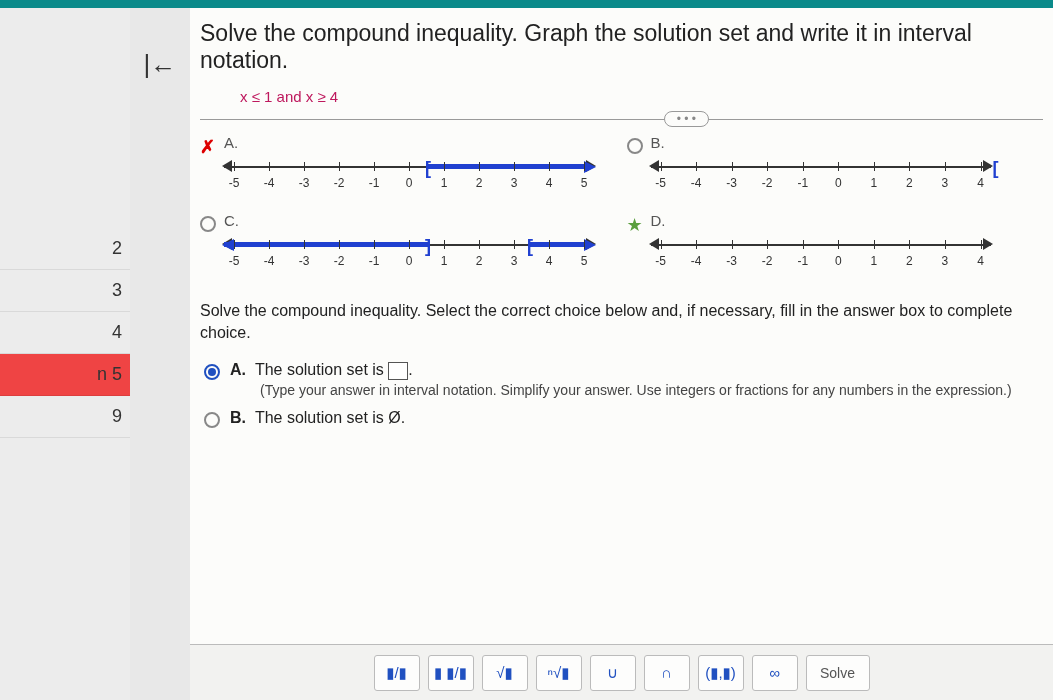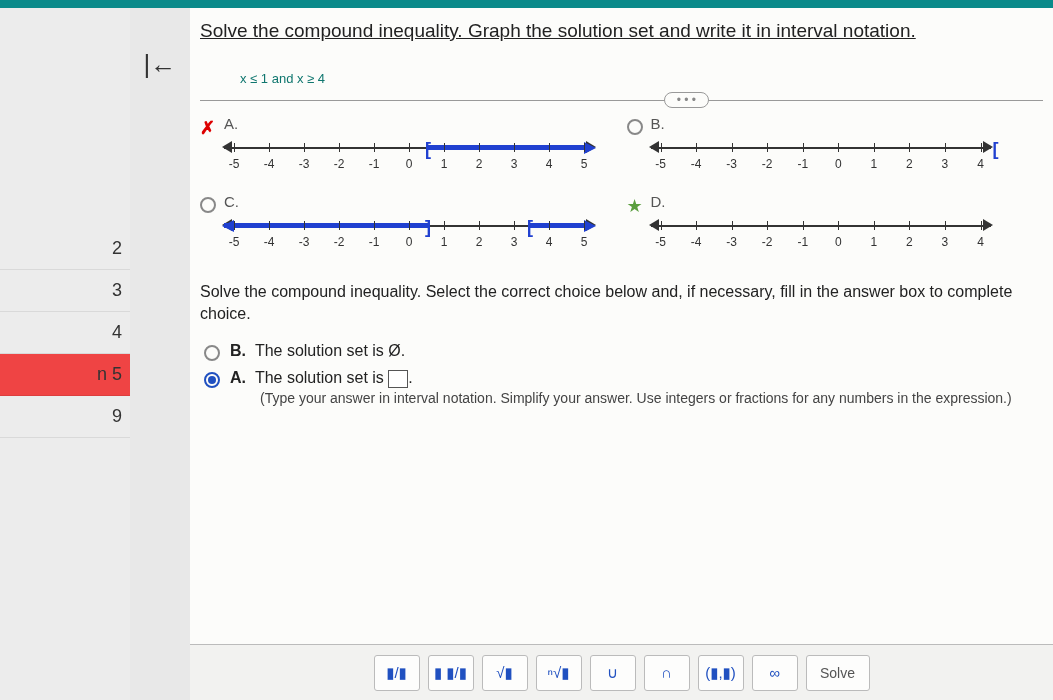"Solve the compound inequality. Graph" .instr { font-size: 19px -> 23px; text-decoration: underline -> none }
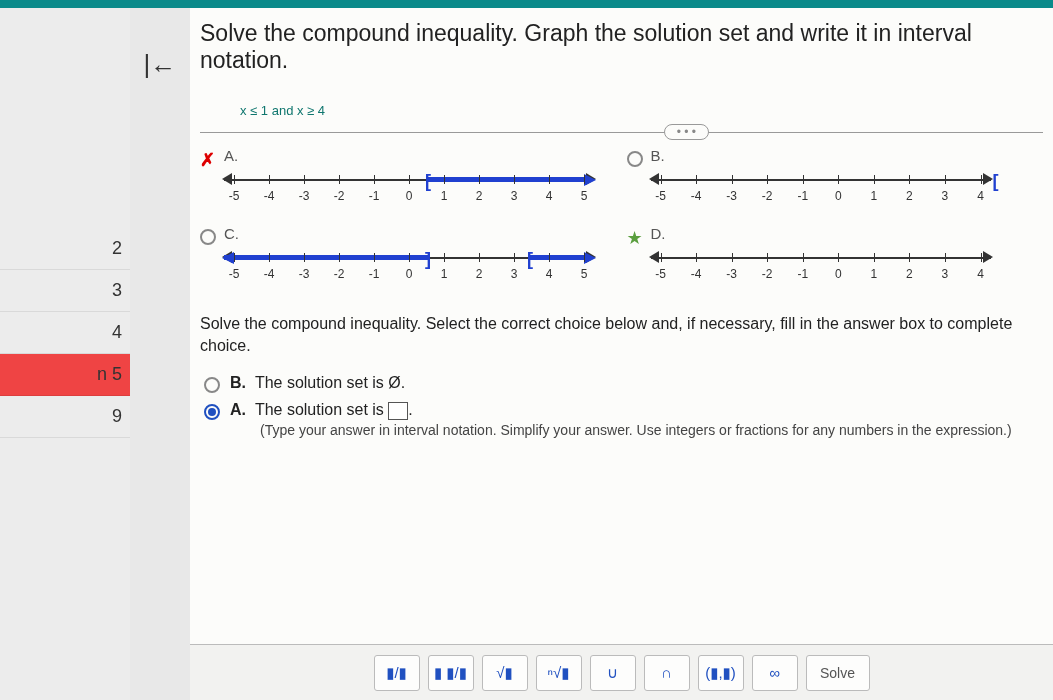"x ≤ 1 and x" .subinstr { color: #0f766e -> #be185d; font-size: 13px -> 15px; margin: 29px 0 4px 40px -> 14px 0 4px 40px }
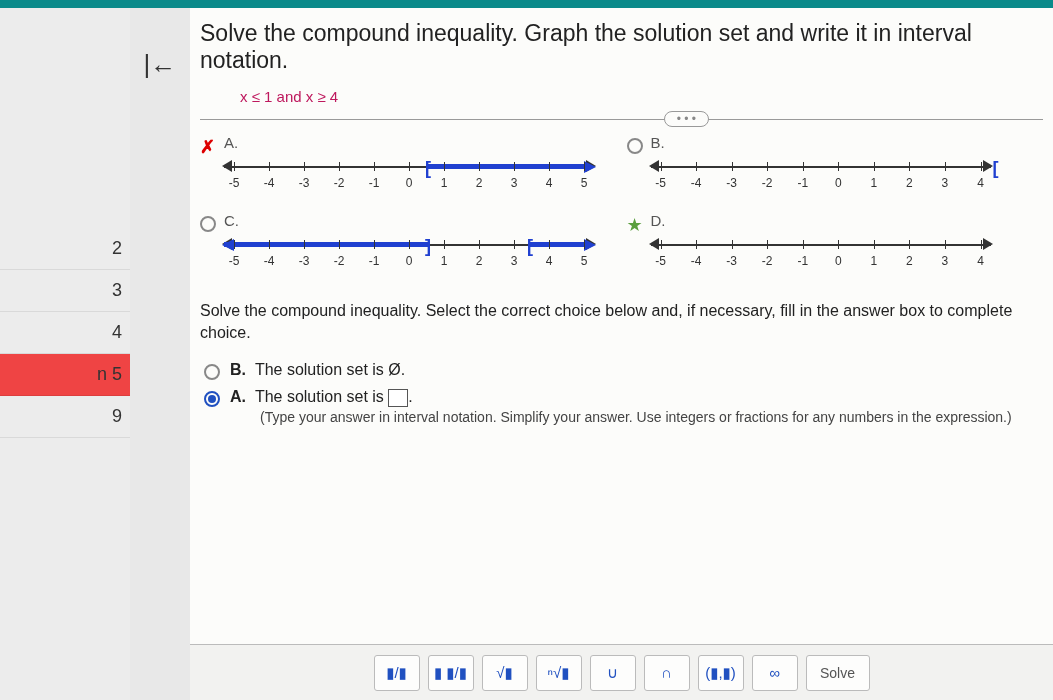"B. The solution set is" div.lower-option { order: before "A. The solution set is" -> after "A. The solution set is" }
